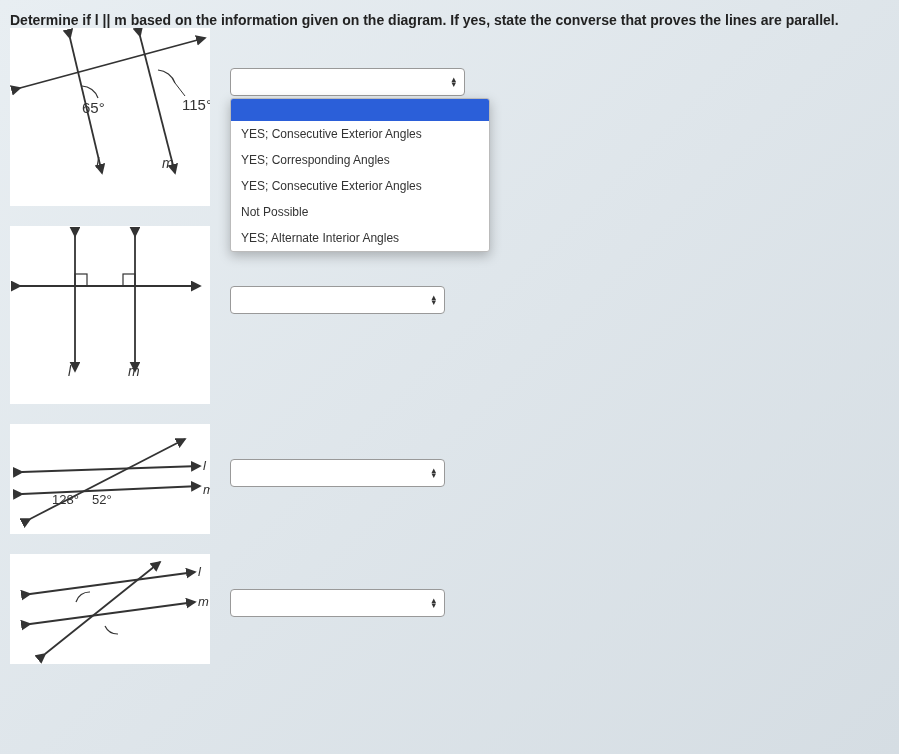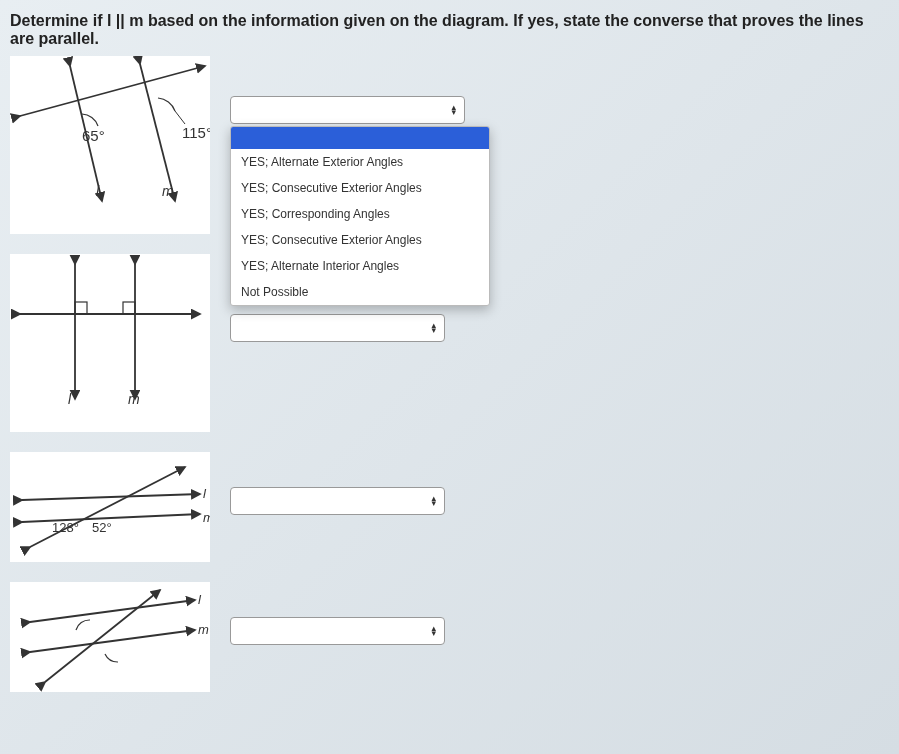"Determine if l || m" .question-text { font-size: 16px -> 14px; margin-bottom: 8px -> 0 }
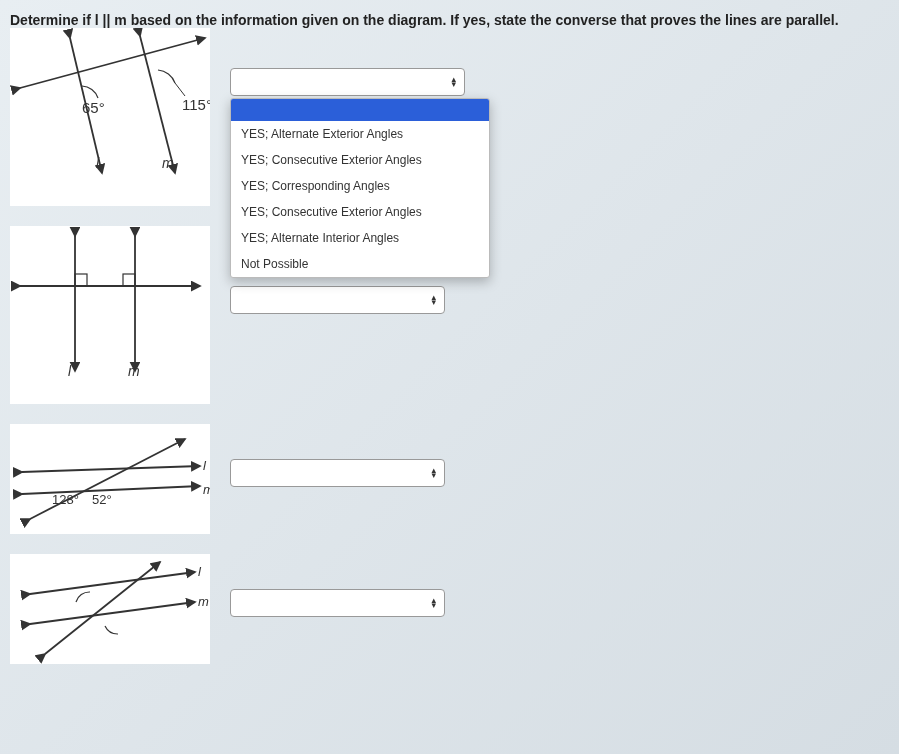"YES; Alternate Exterior Angles" div.dropdown-item { html: <div>YES; Alternate Exterior Angles</div> -> none }
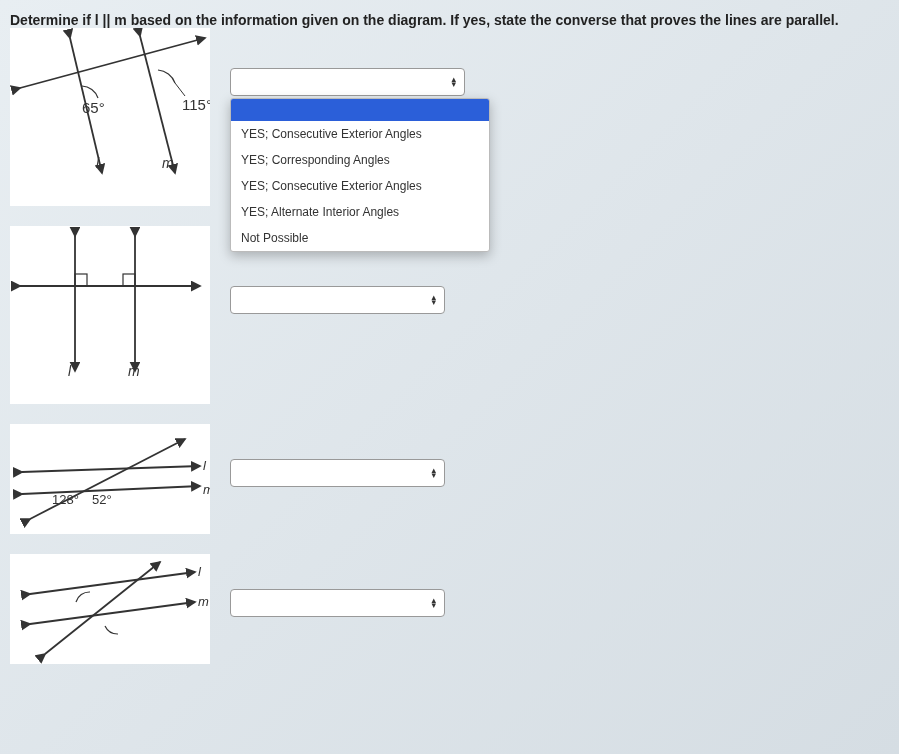"YES; Alternate Interior Angles" div.dropdown-item { order: before "Not Possible" -> after "Not Possible" }
